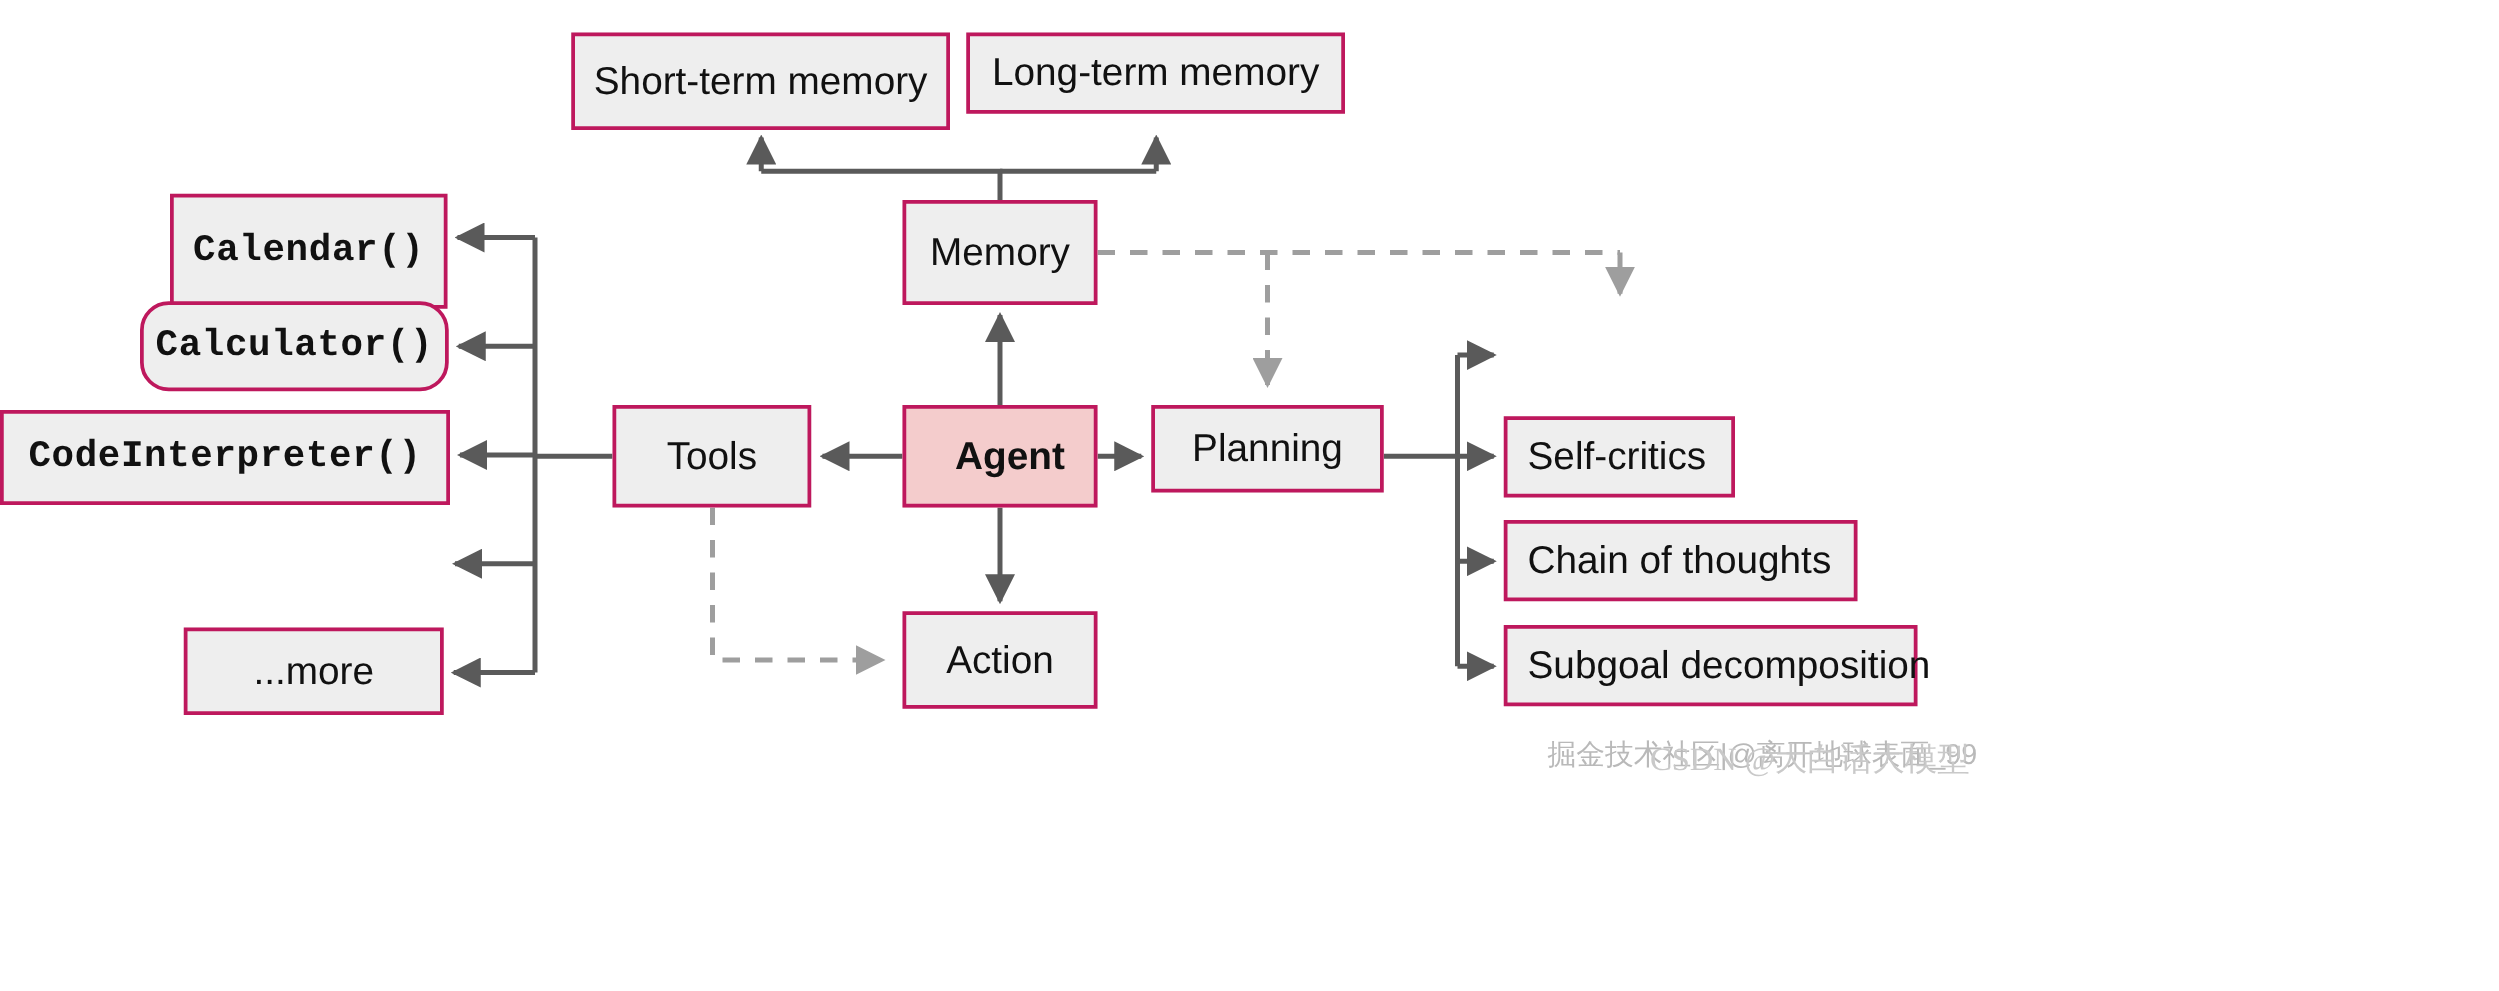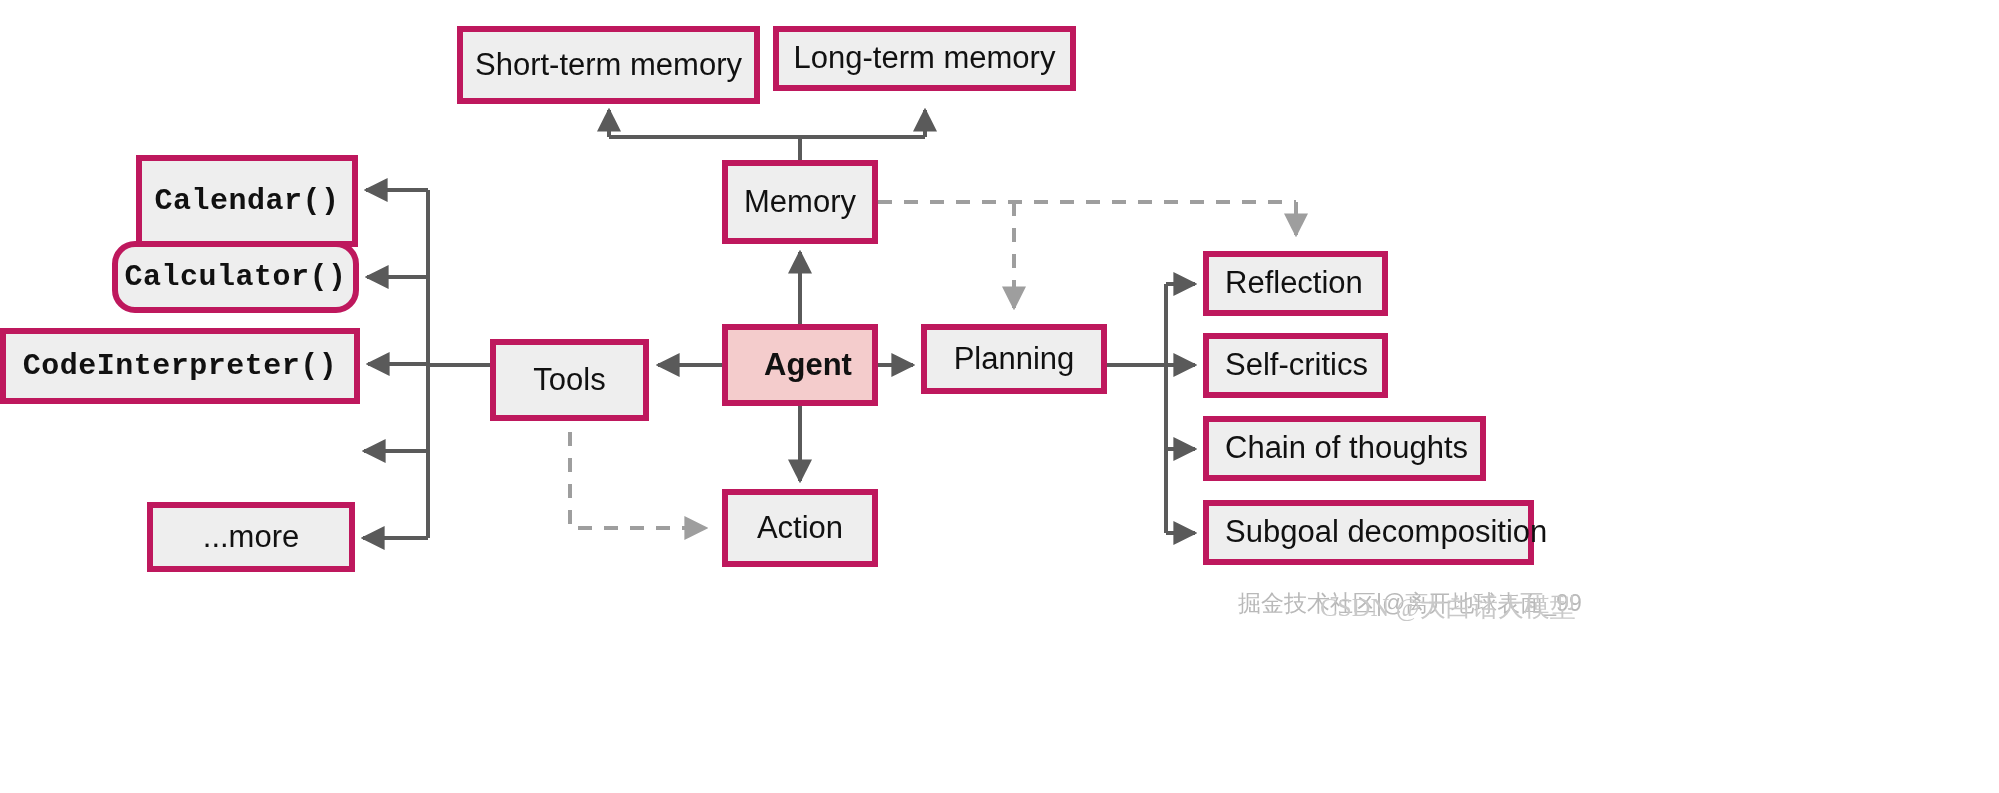"Short-term memory" .node { border: 6px solid #be185d -> 3px solid #be185d }
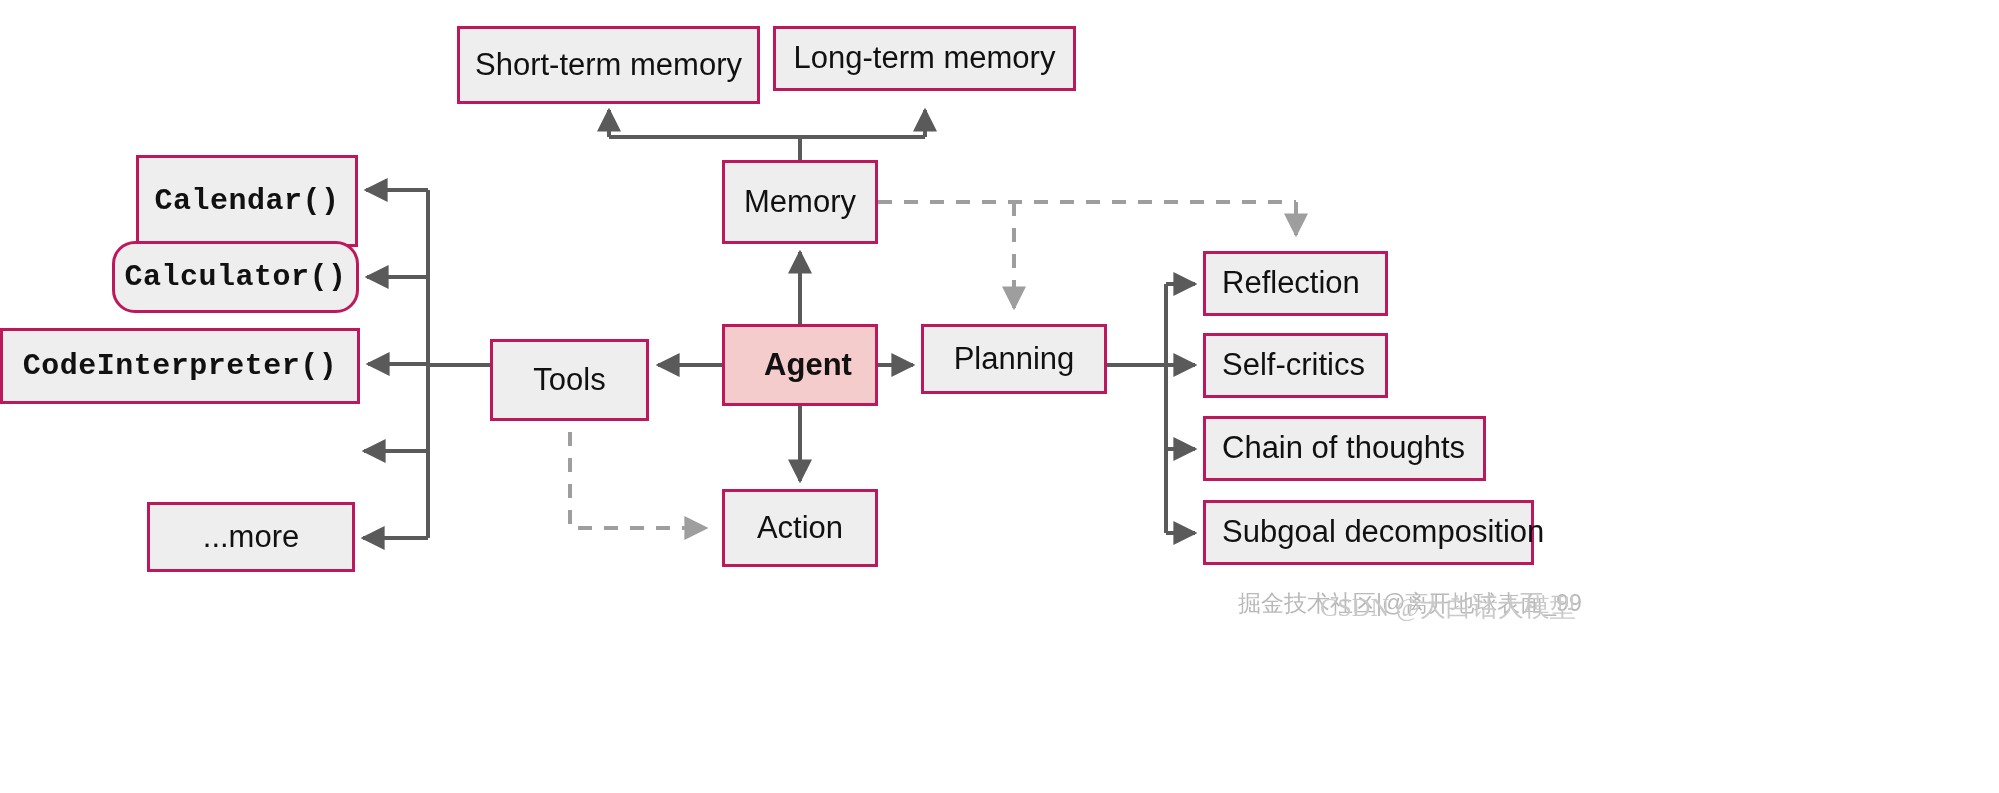"Reflection" div.node { html: <div> <span>Reflection</span> </div> -> none }
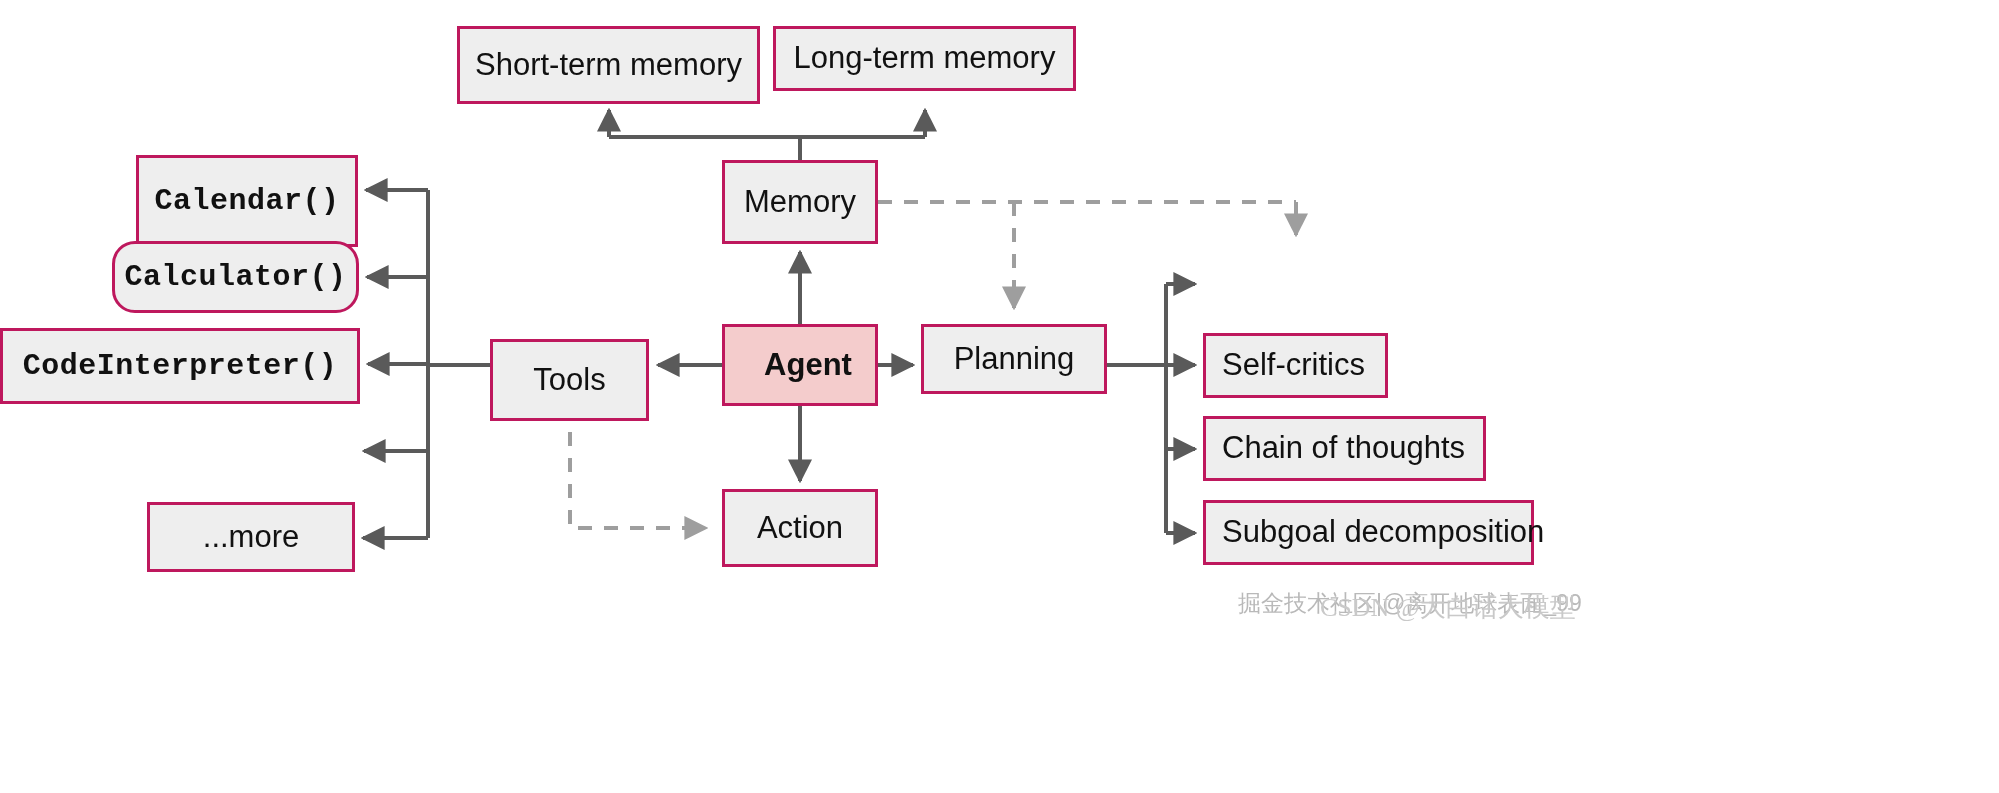"Tools" div.node { top: 339px -> 324px }
